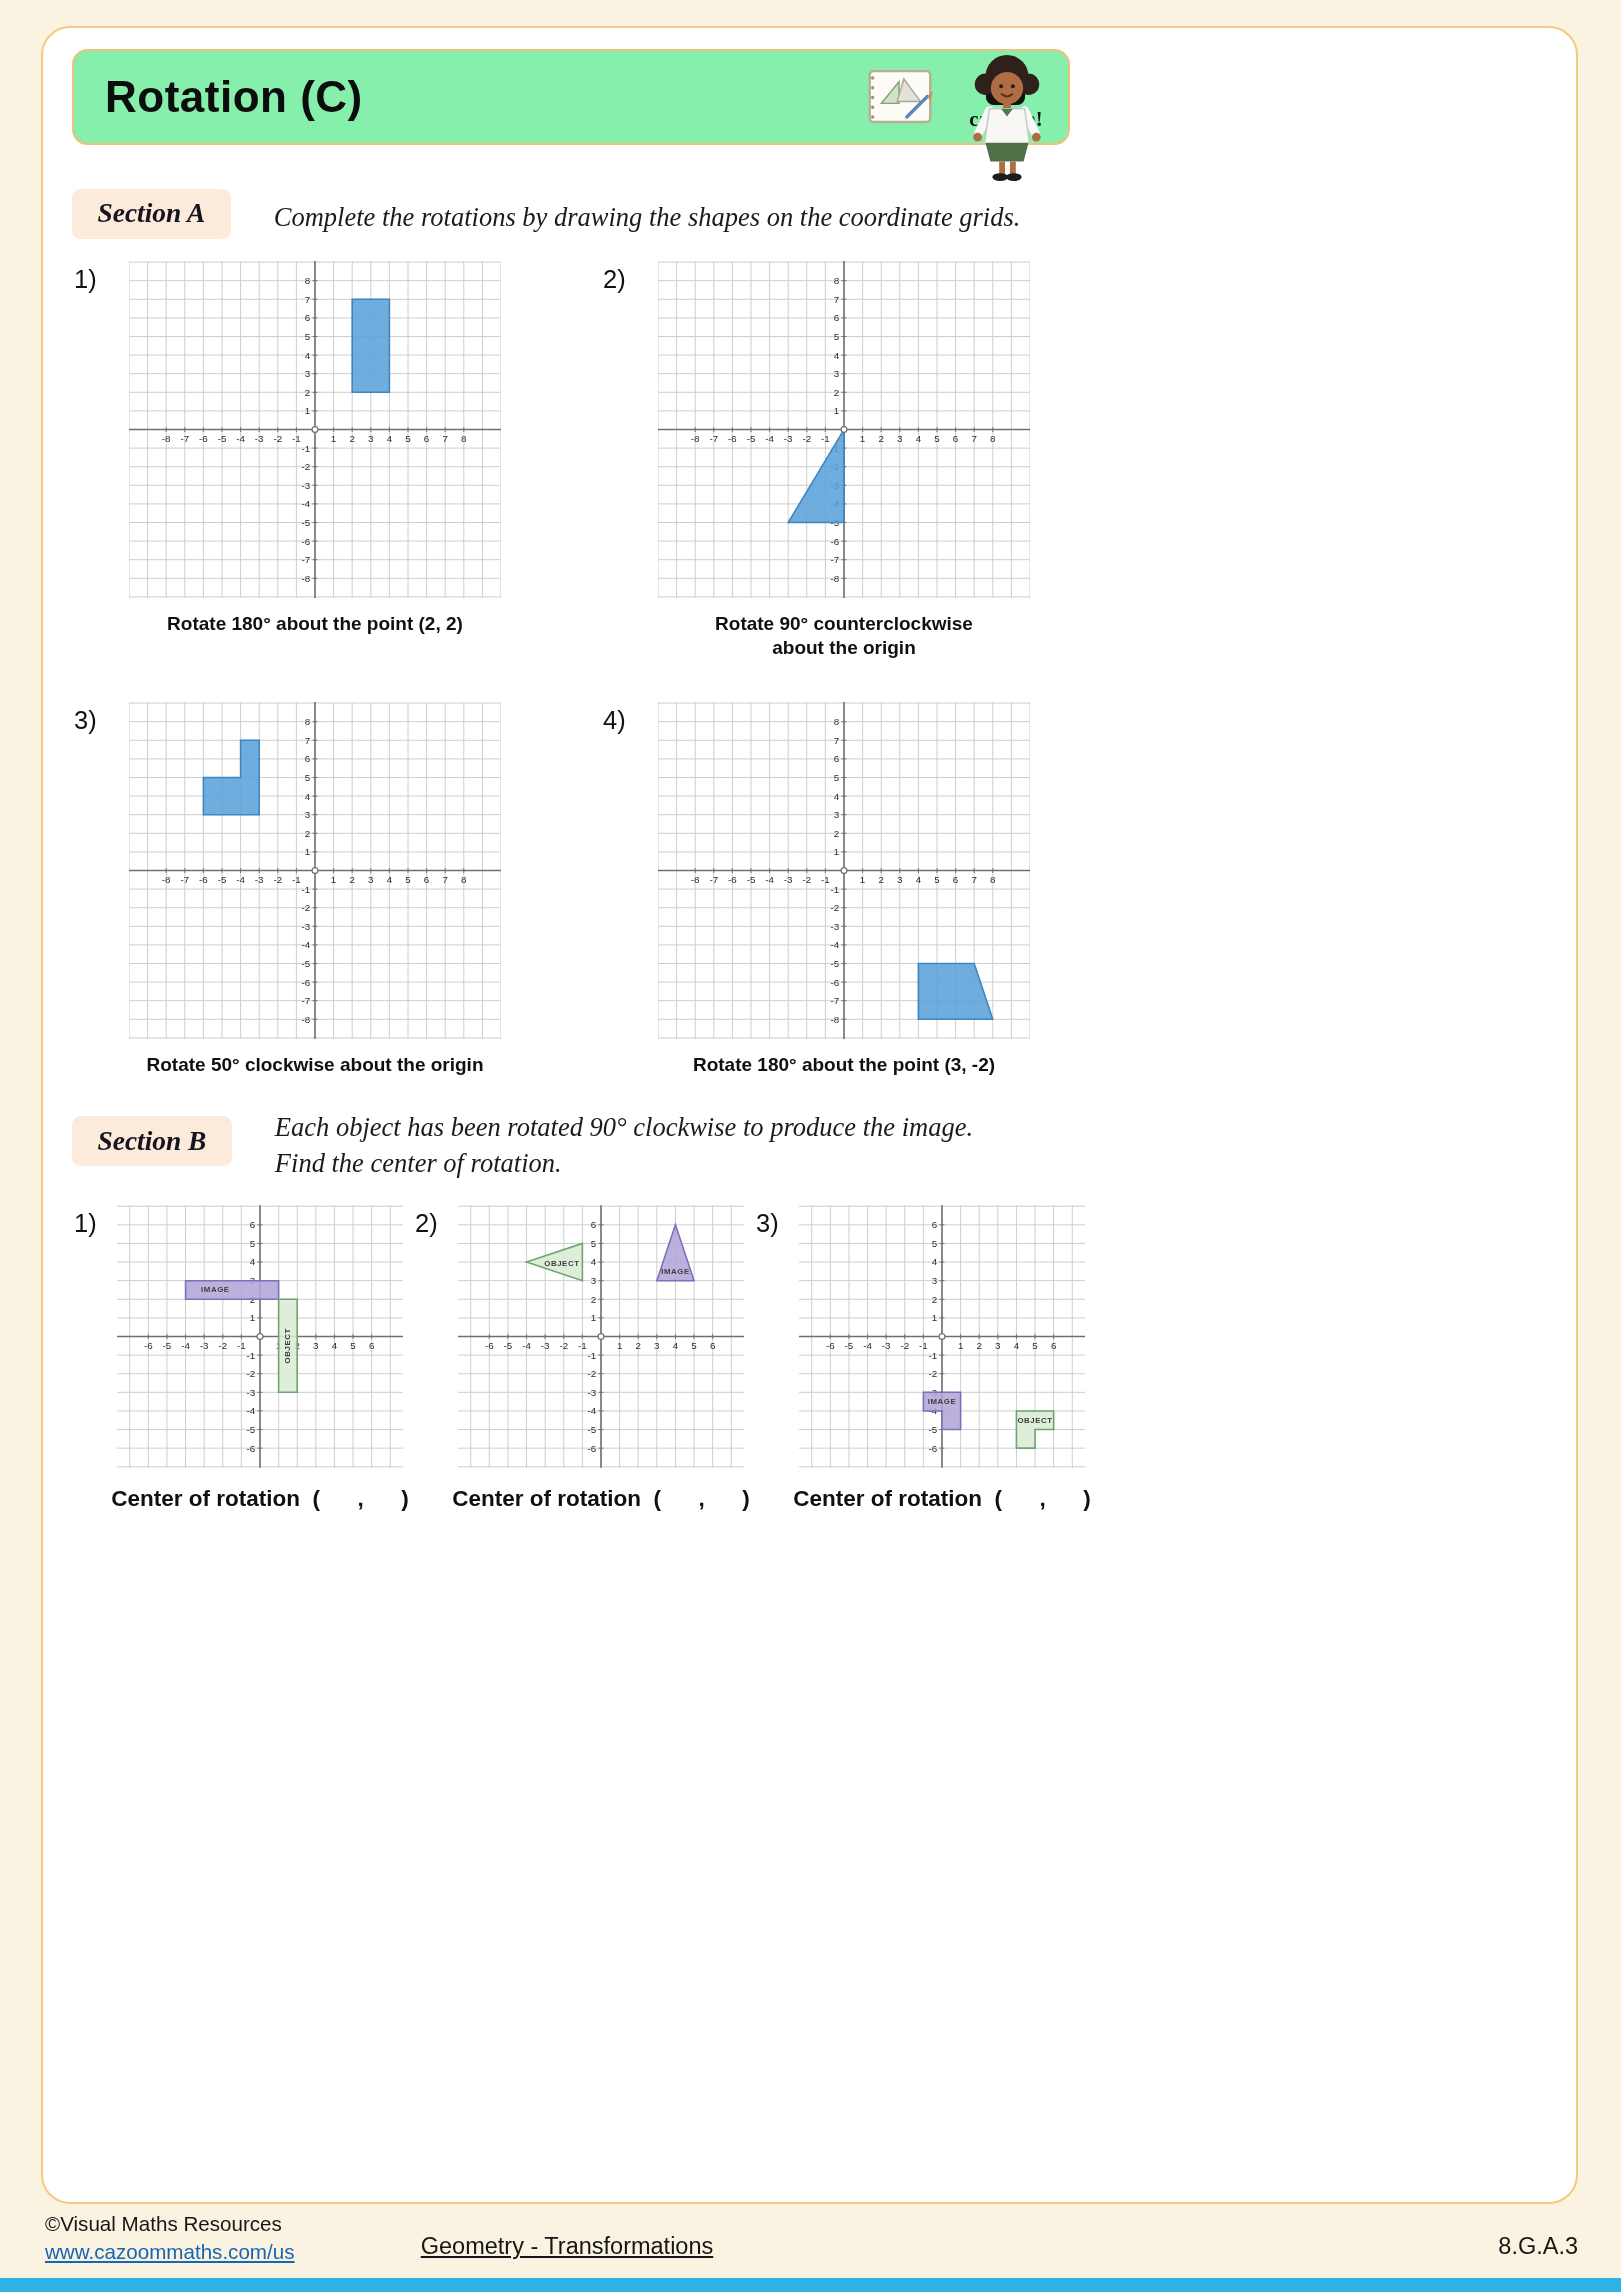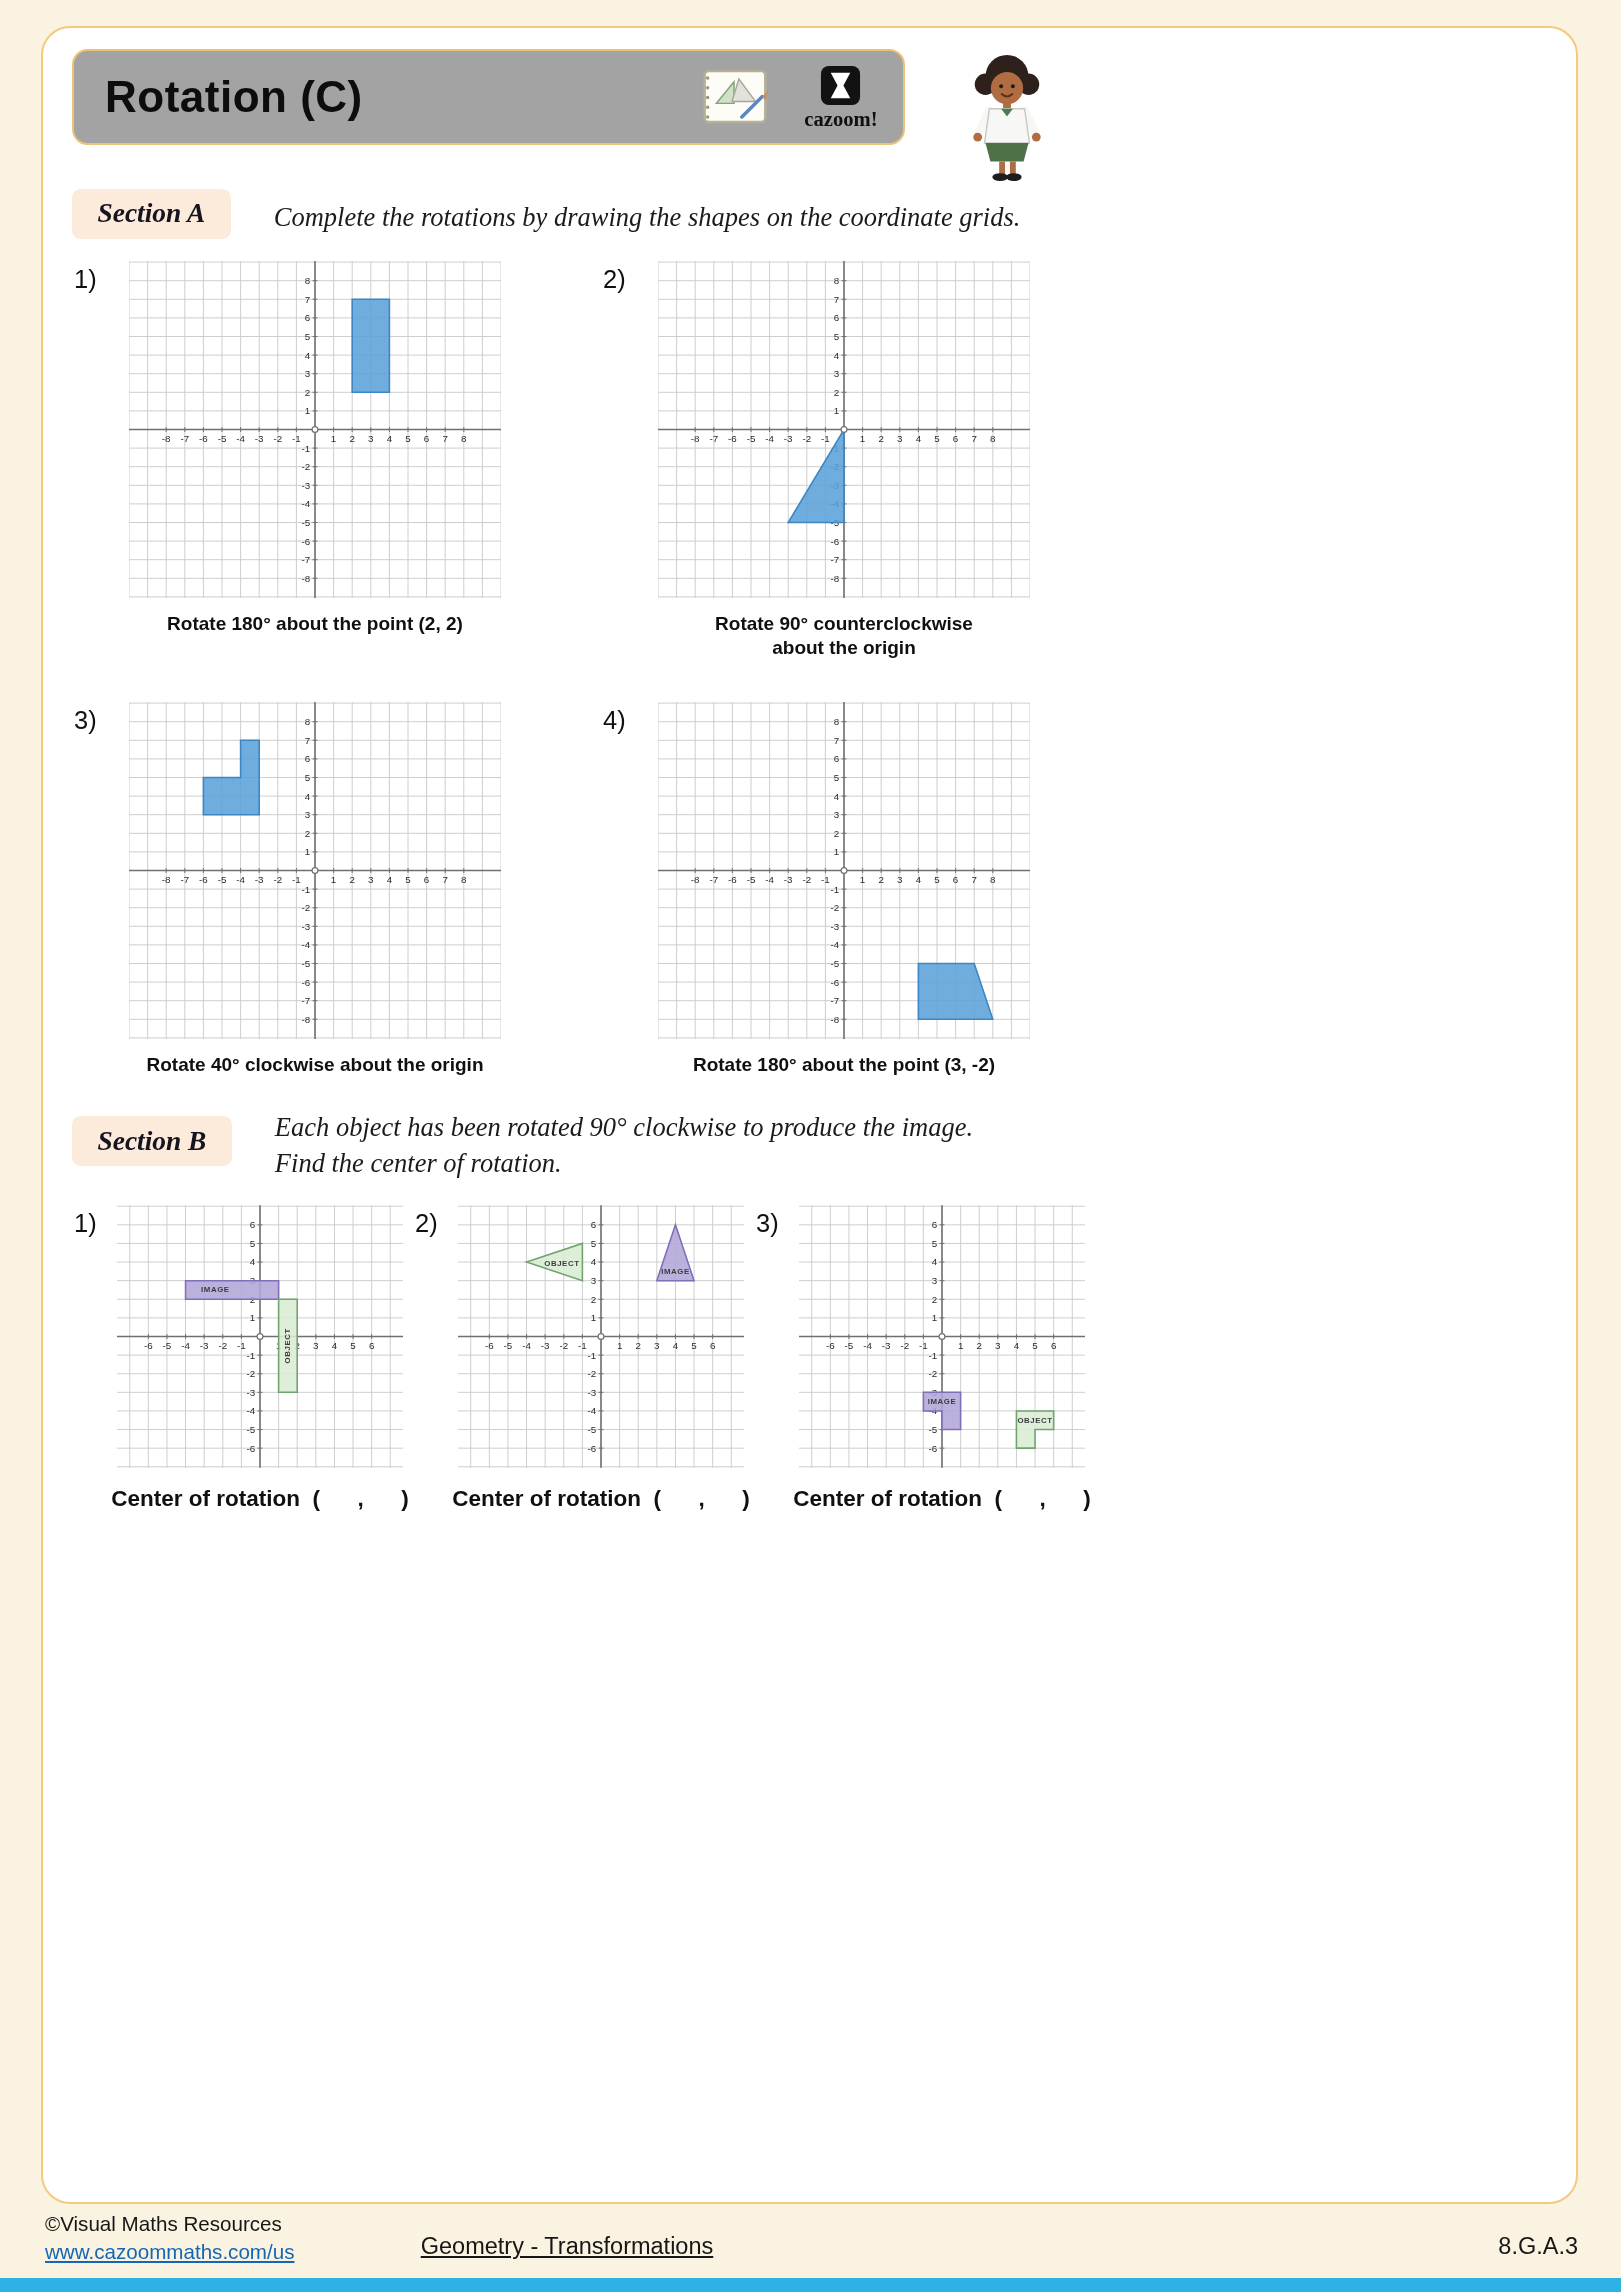"Rotation (C)" .header-box { background: #a3a3a3 -> #86efac; width: 833px -> 998px }
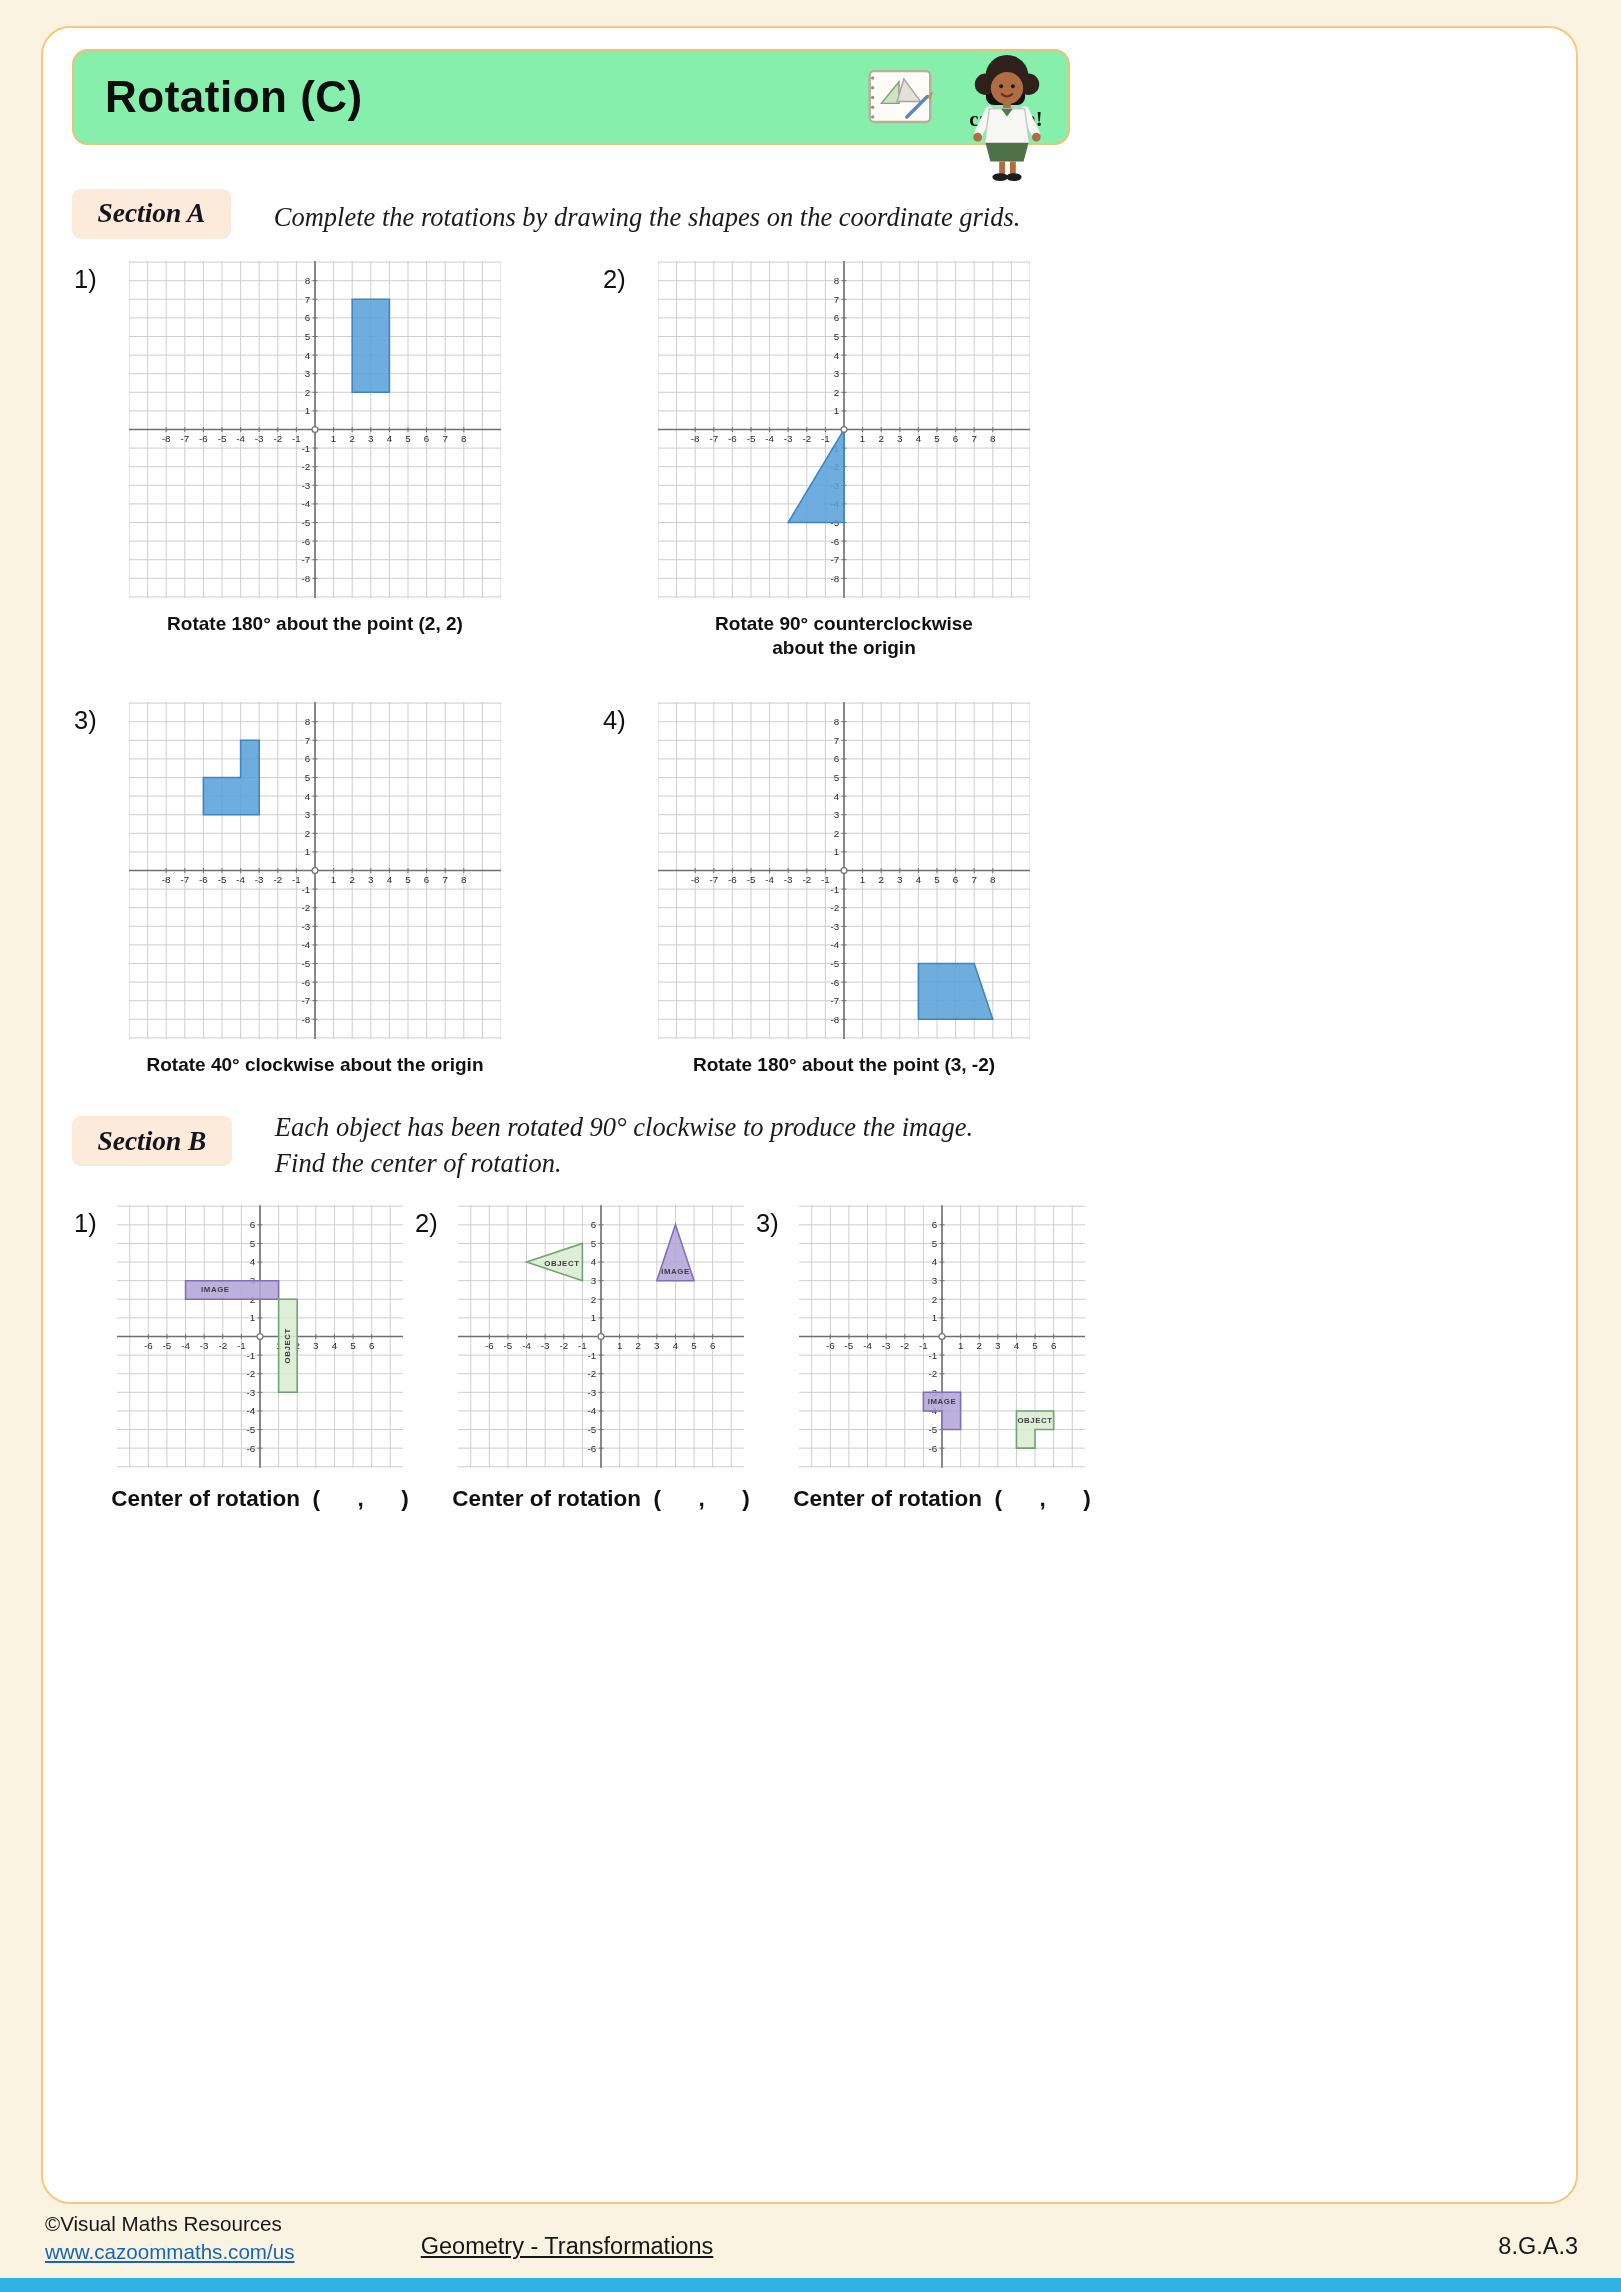"Rotate 40° clockwise about the" div.caption { text: 40 -> 50 }
